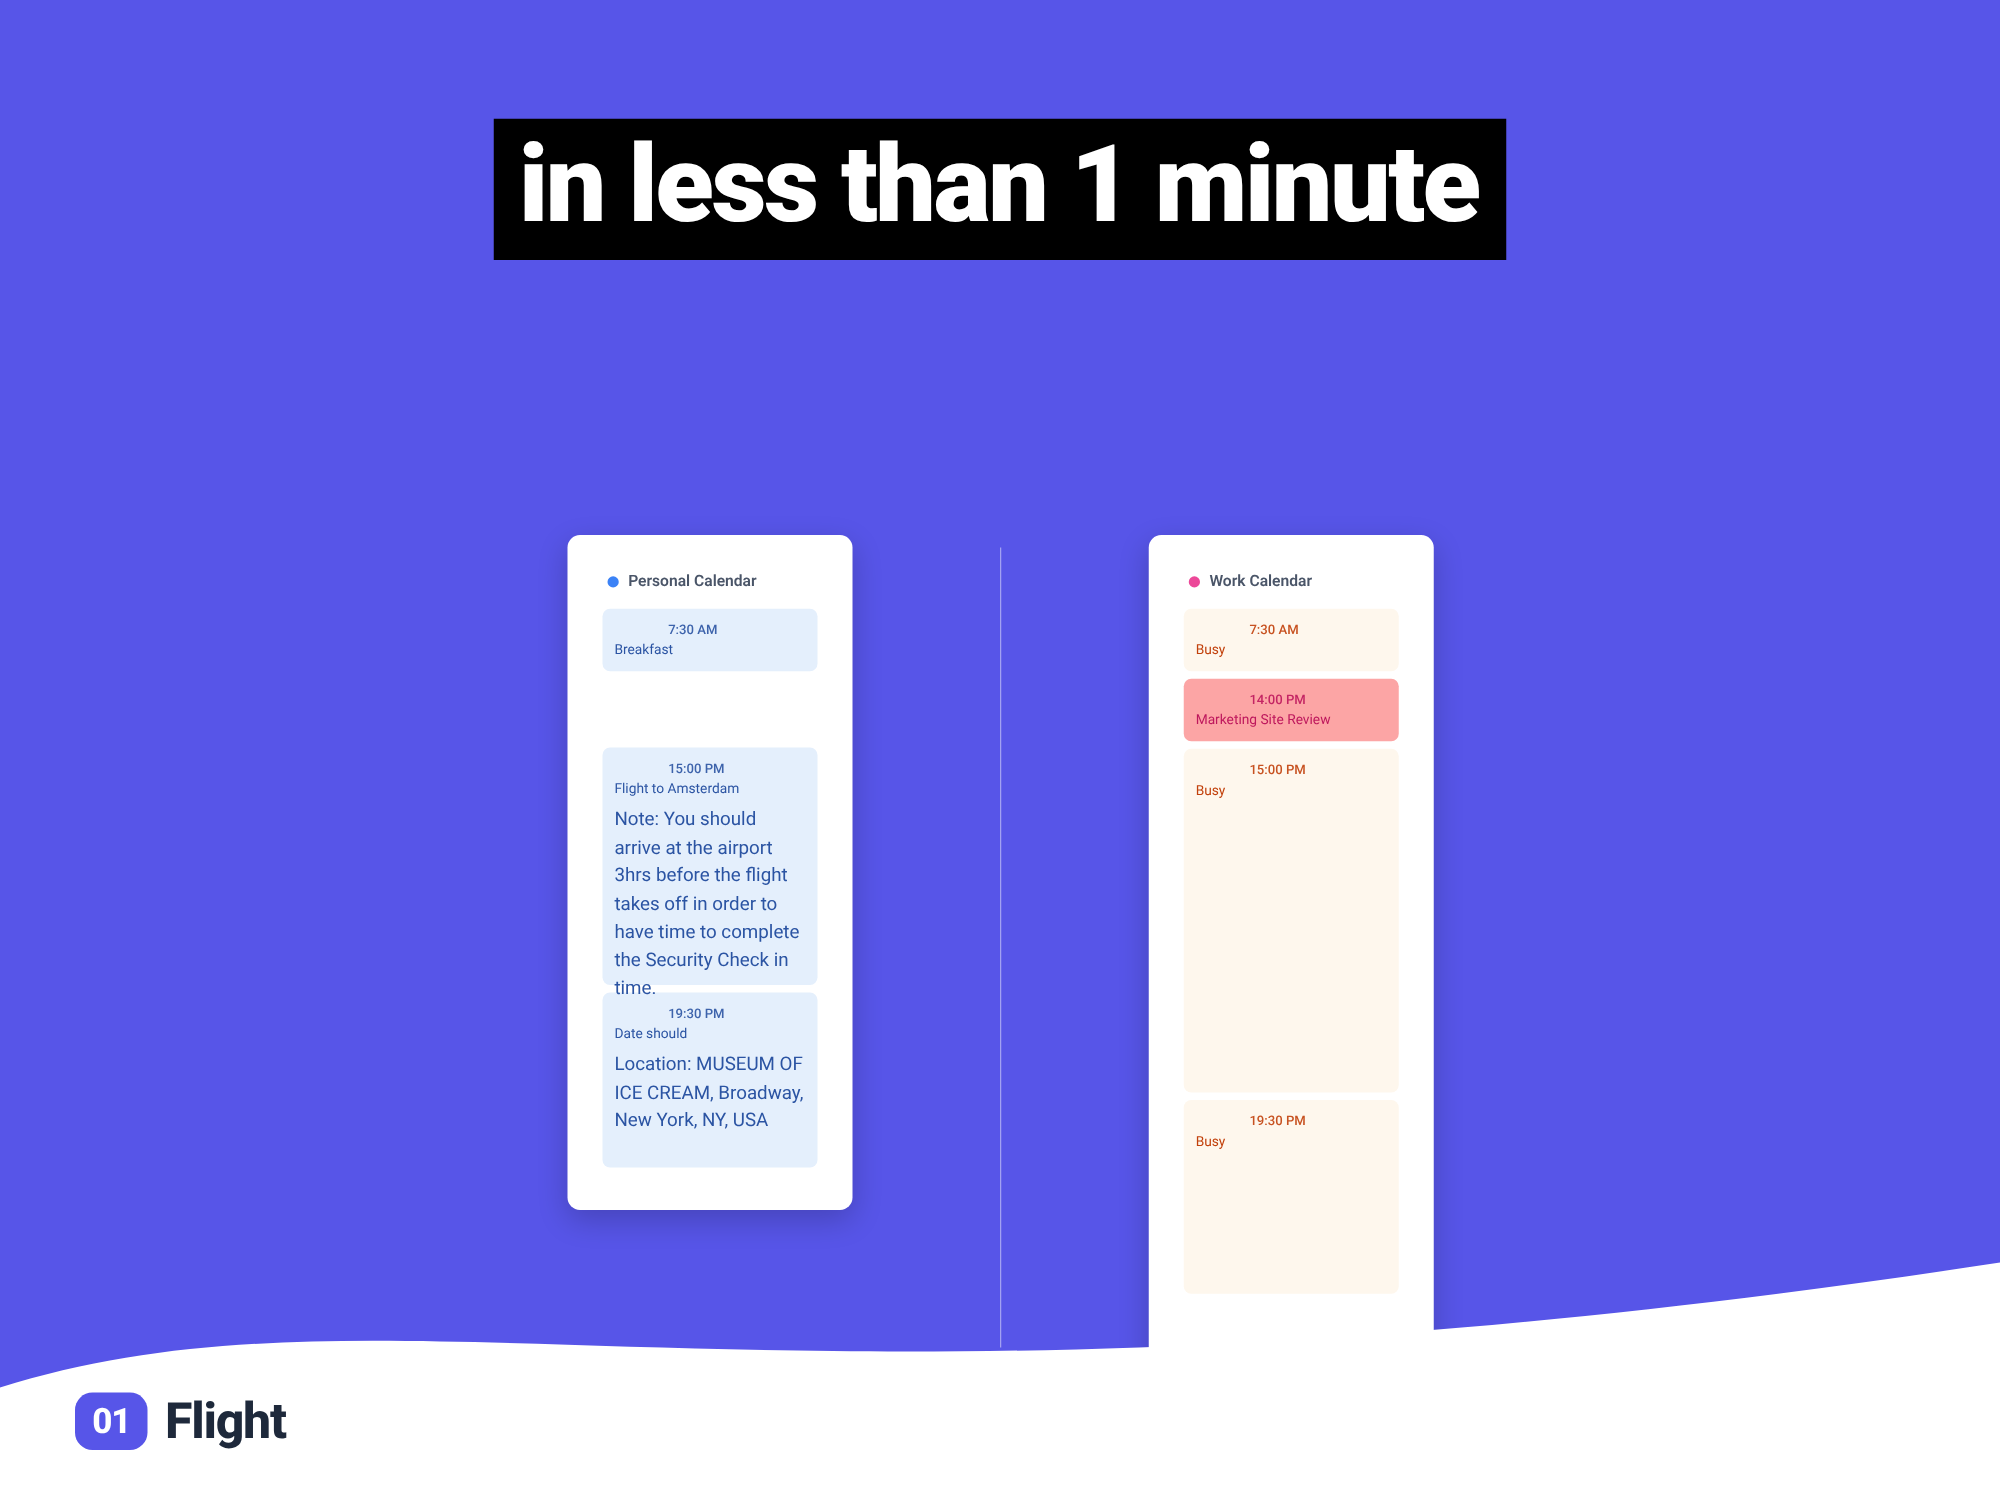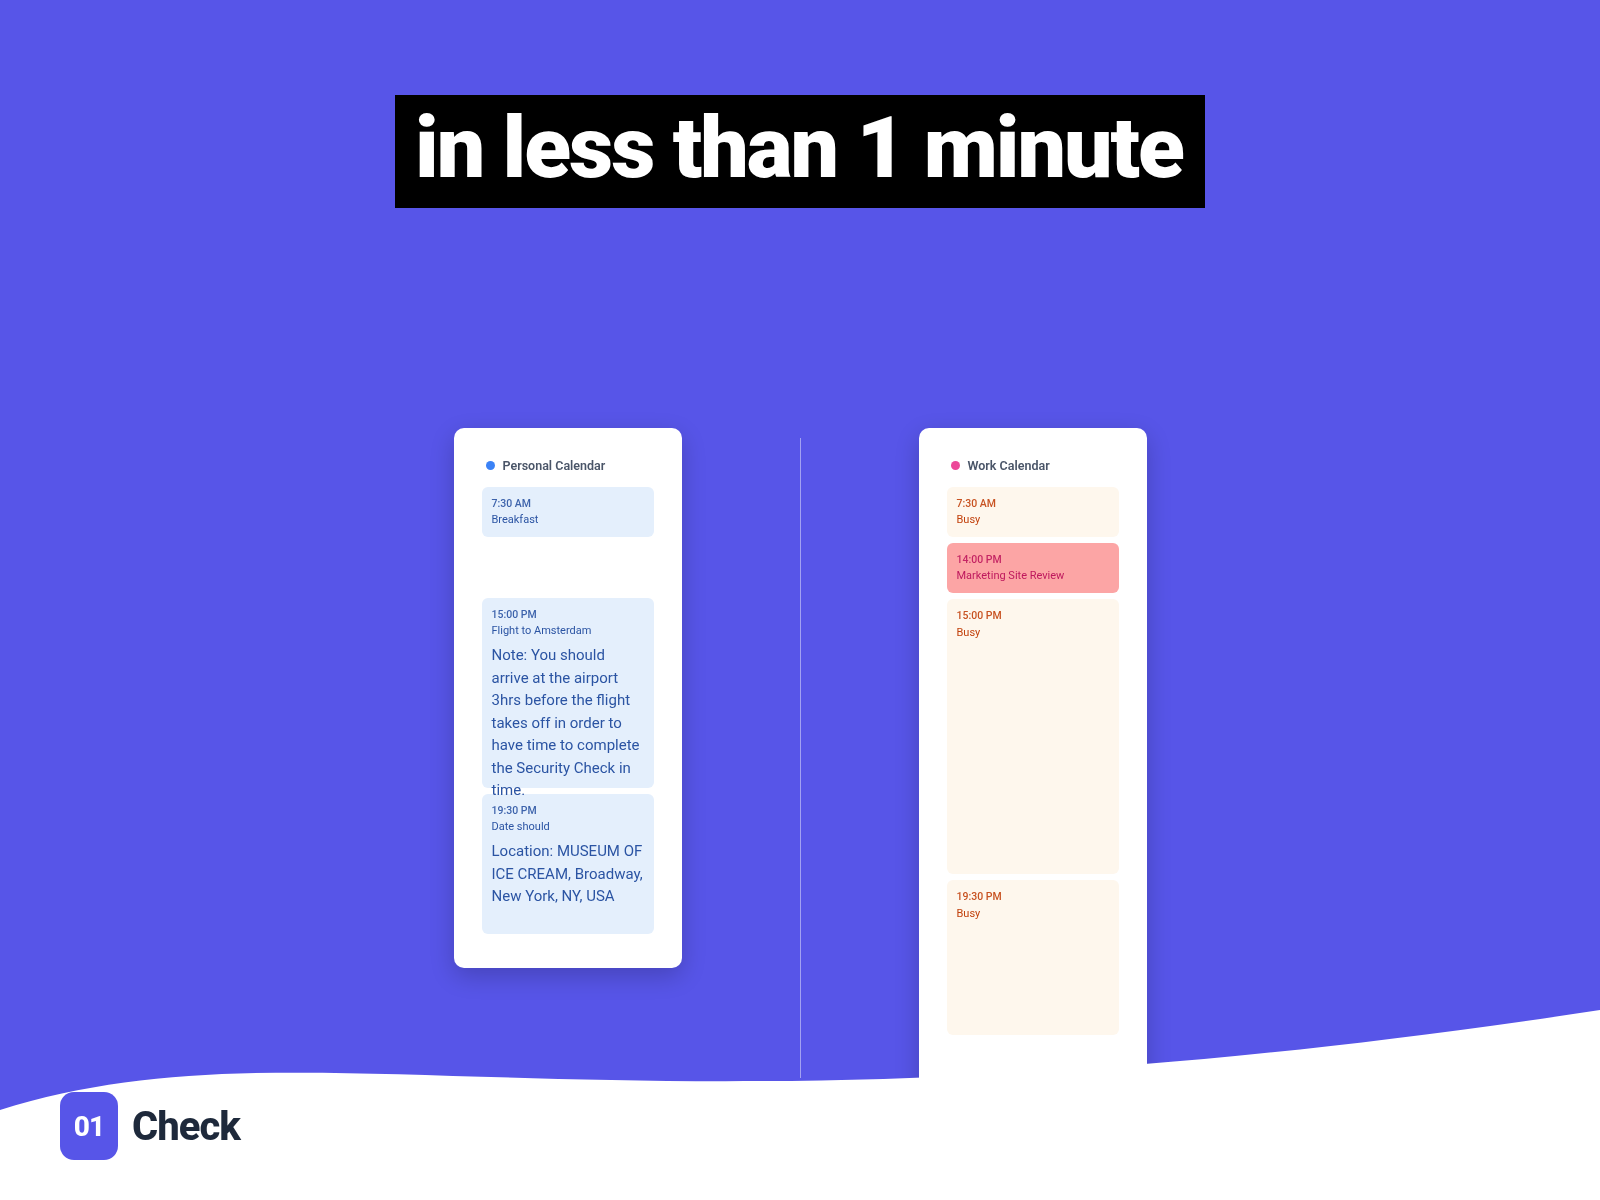"7:30 AM" .event-time { margin-left: none -> 43px }
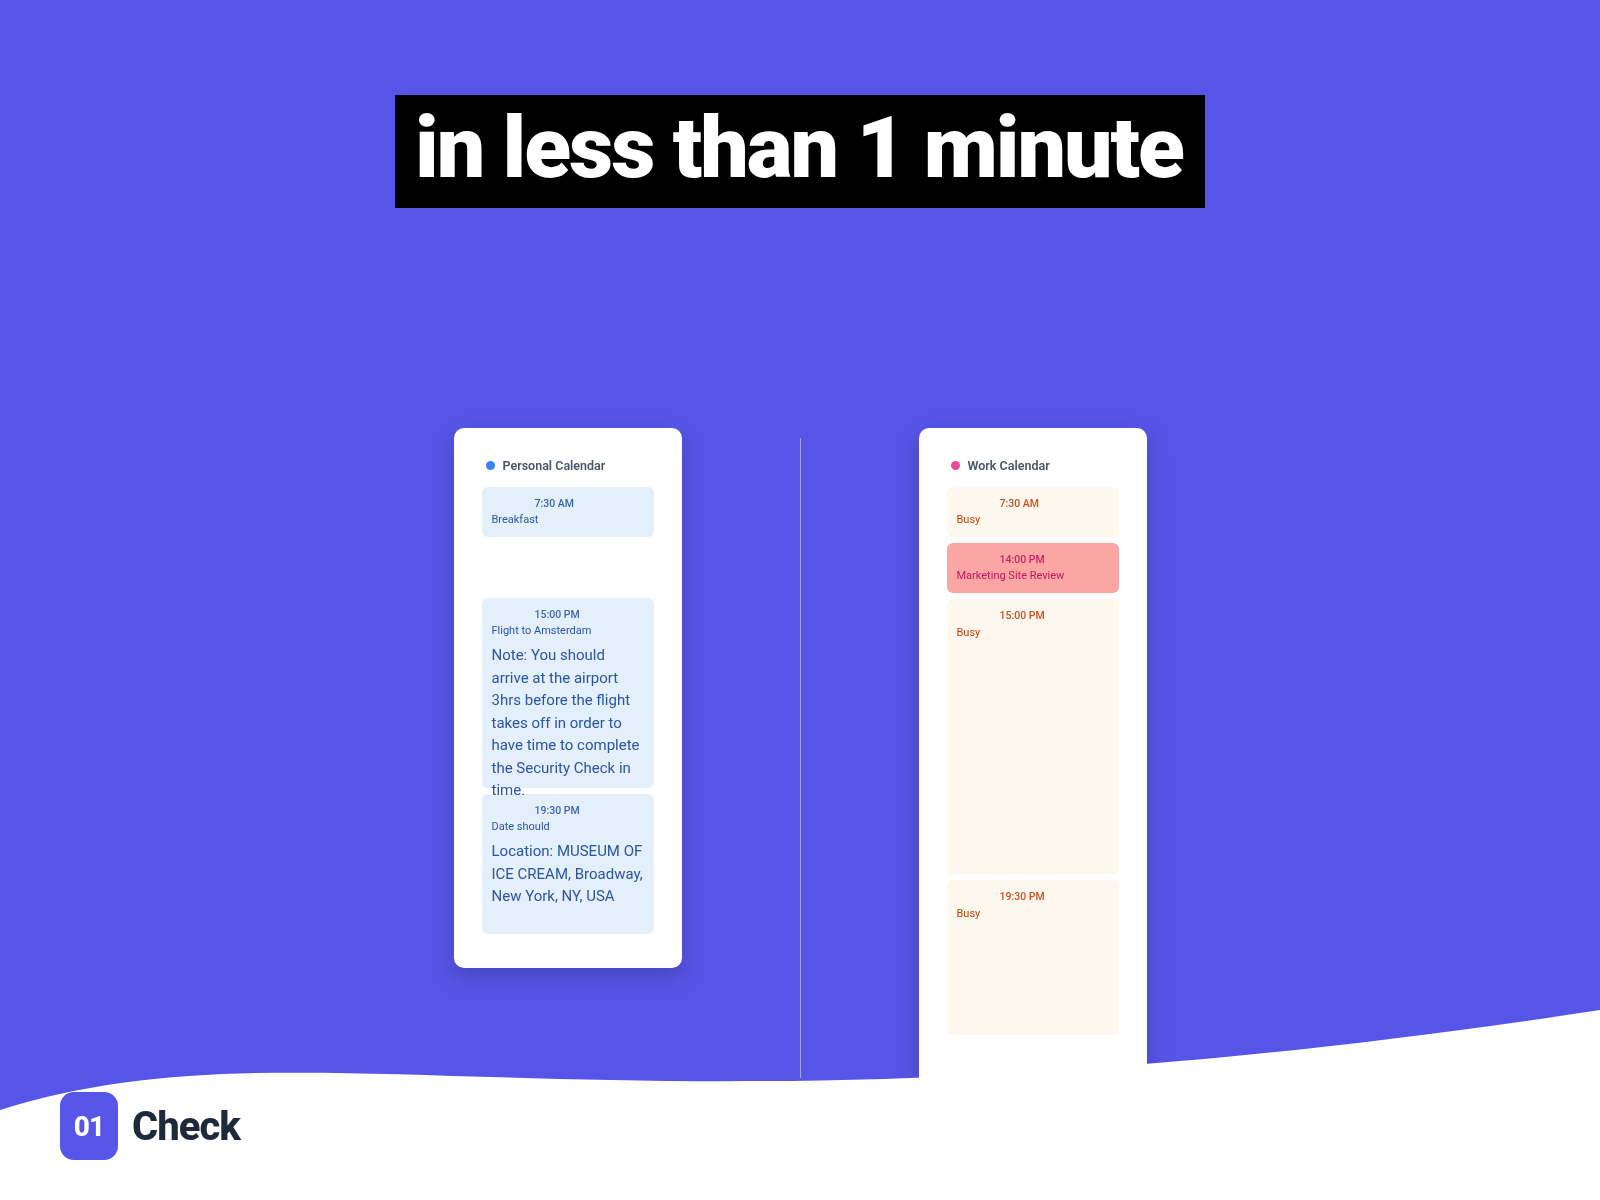"01" .logo-badge { height: 68px -> 46px }
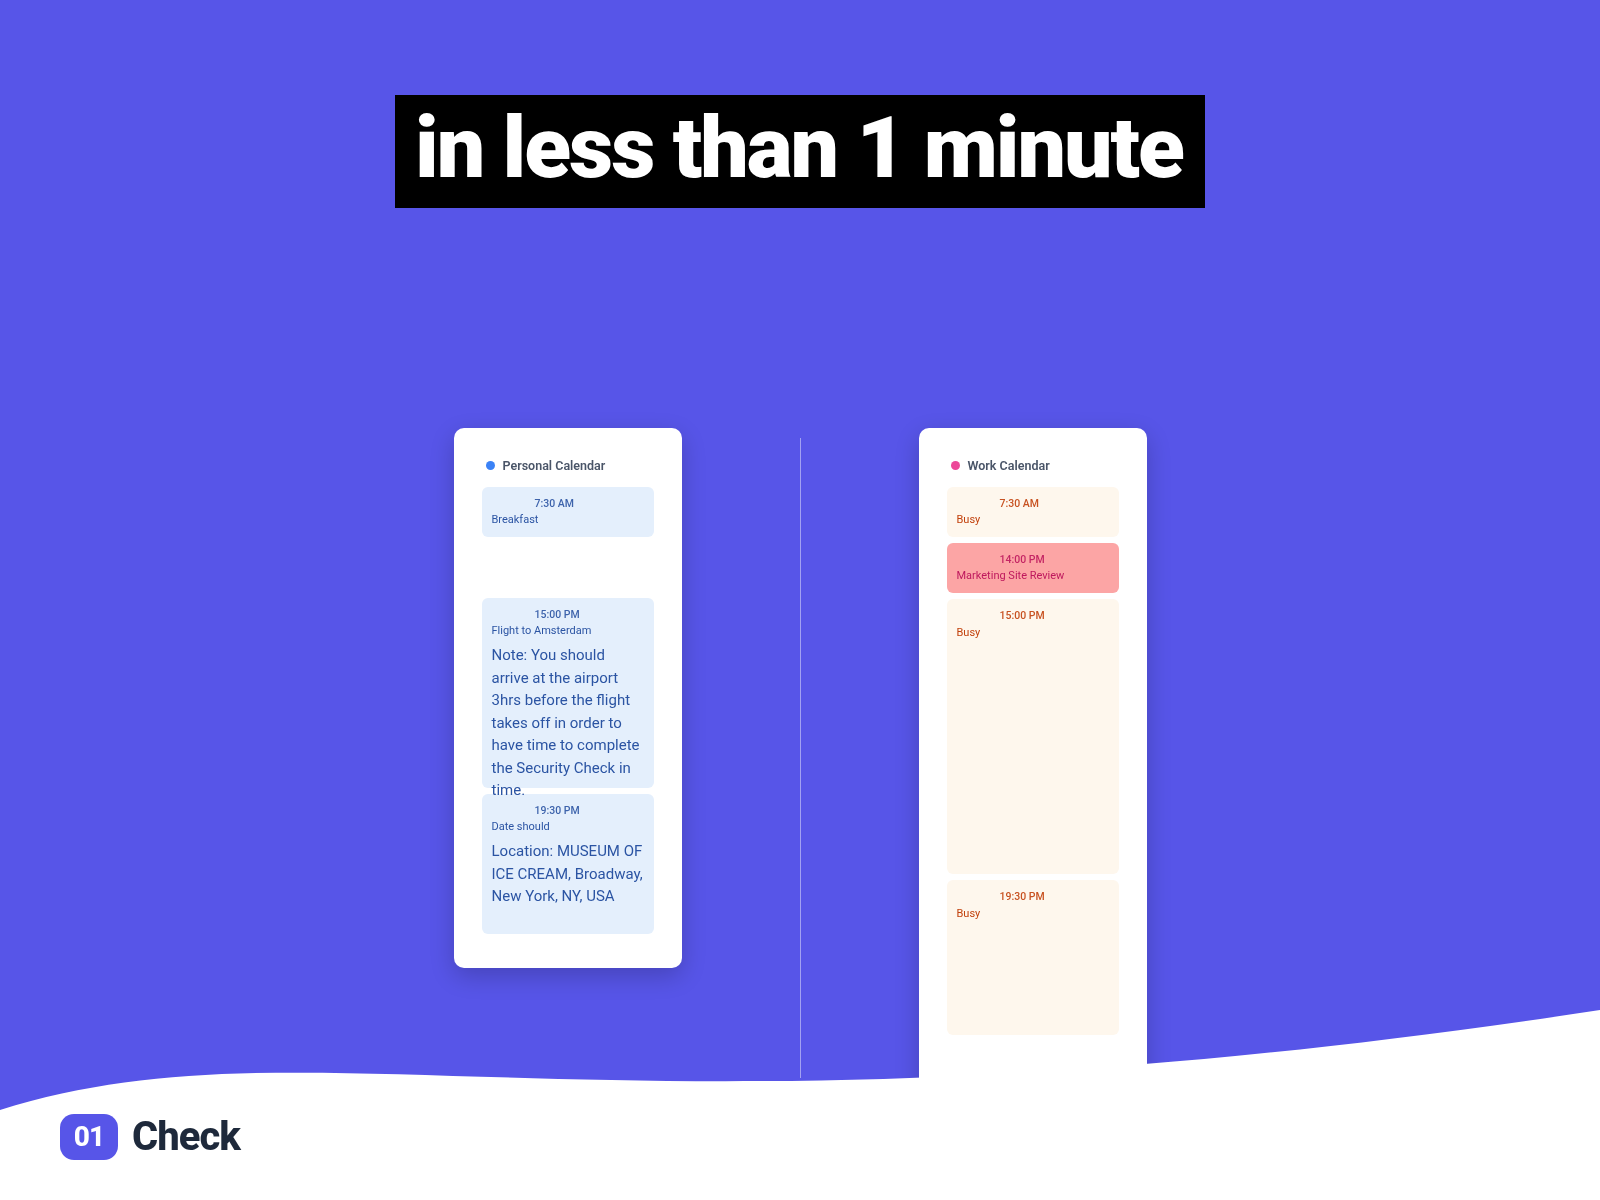"Check" div.logo-text { text: Check -> Flight }
